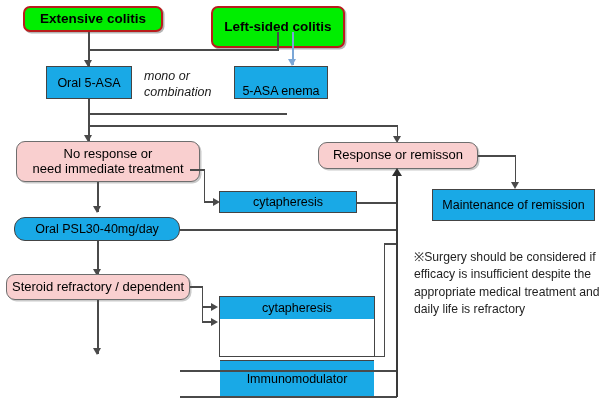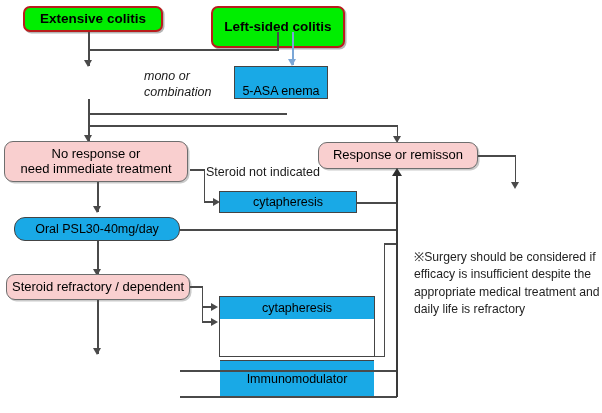"Oral 5-ASA" div.node { html: none -> <div> <span>Oral 5-ASA</span> </div> }
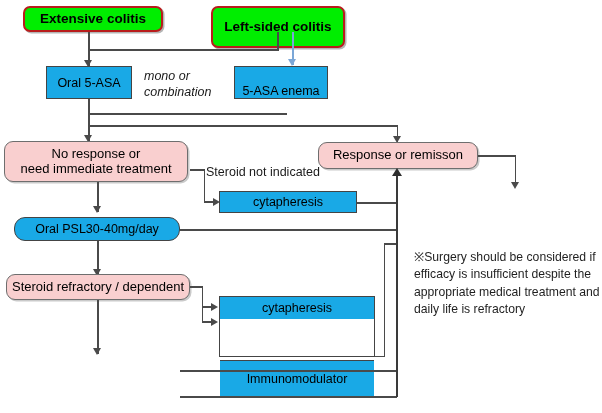"No response or" div.node { left: 4px -> 16px }
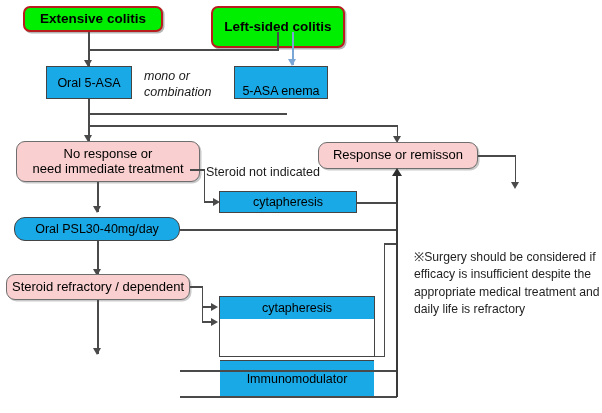"Steroid not indicated" div.node { html: <div> <span>Steroid not indicated</span> </div> -> none }
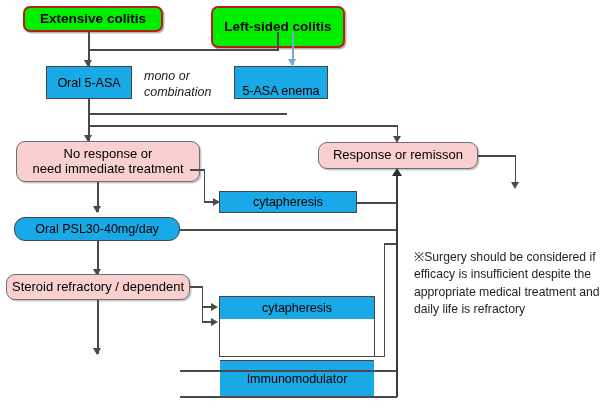"Maintenance of remission" div.node { html: none -> <div> <span>Maintenance of remission</span> </div> }
